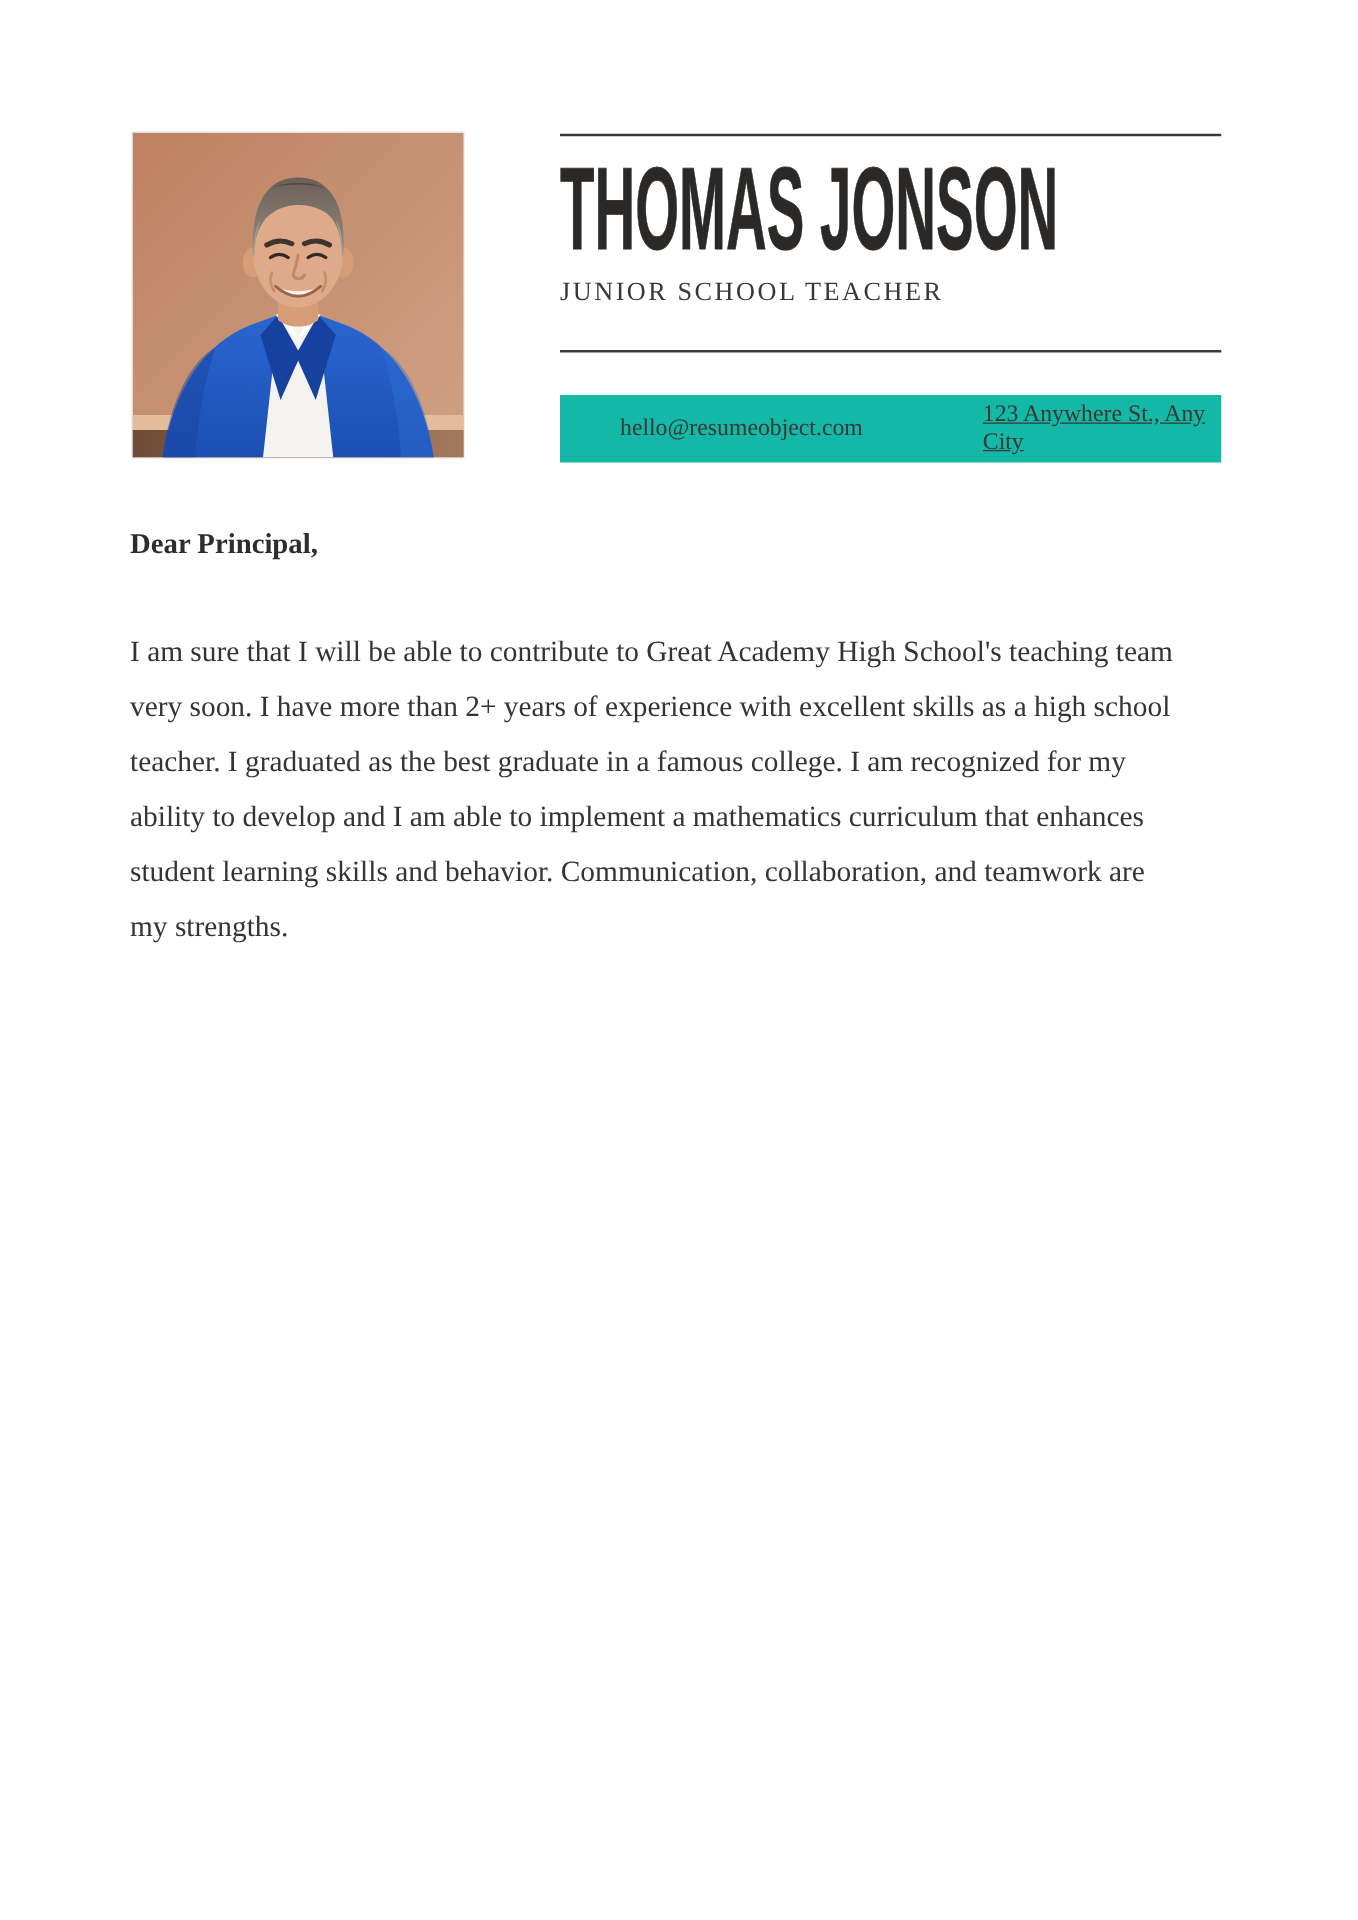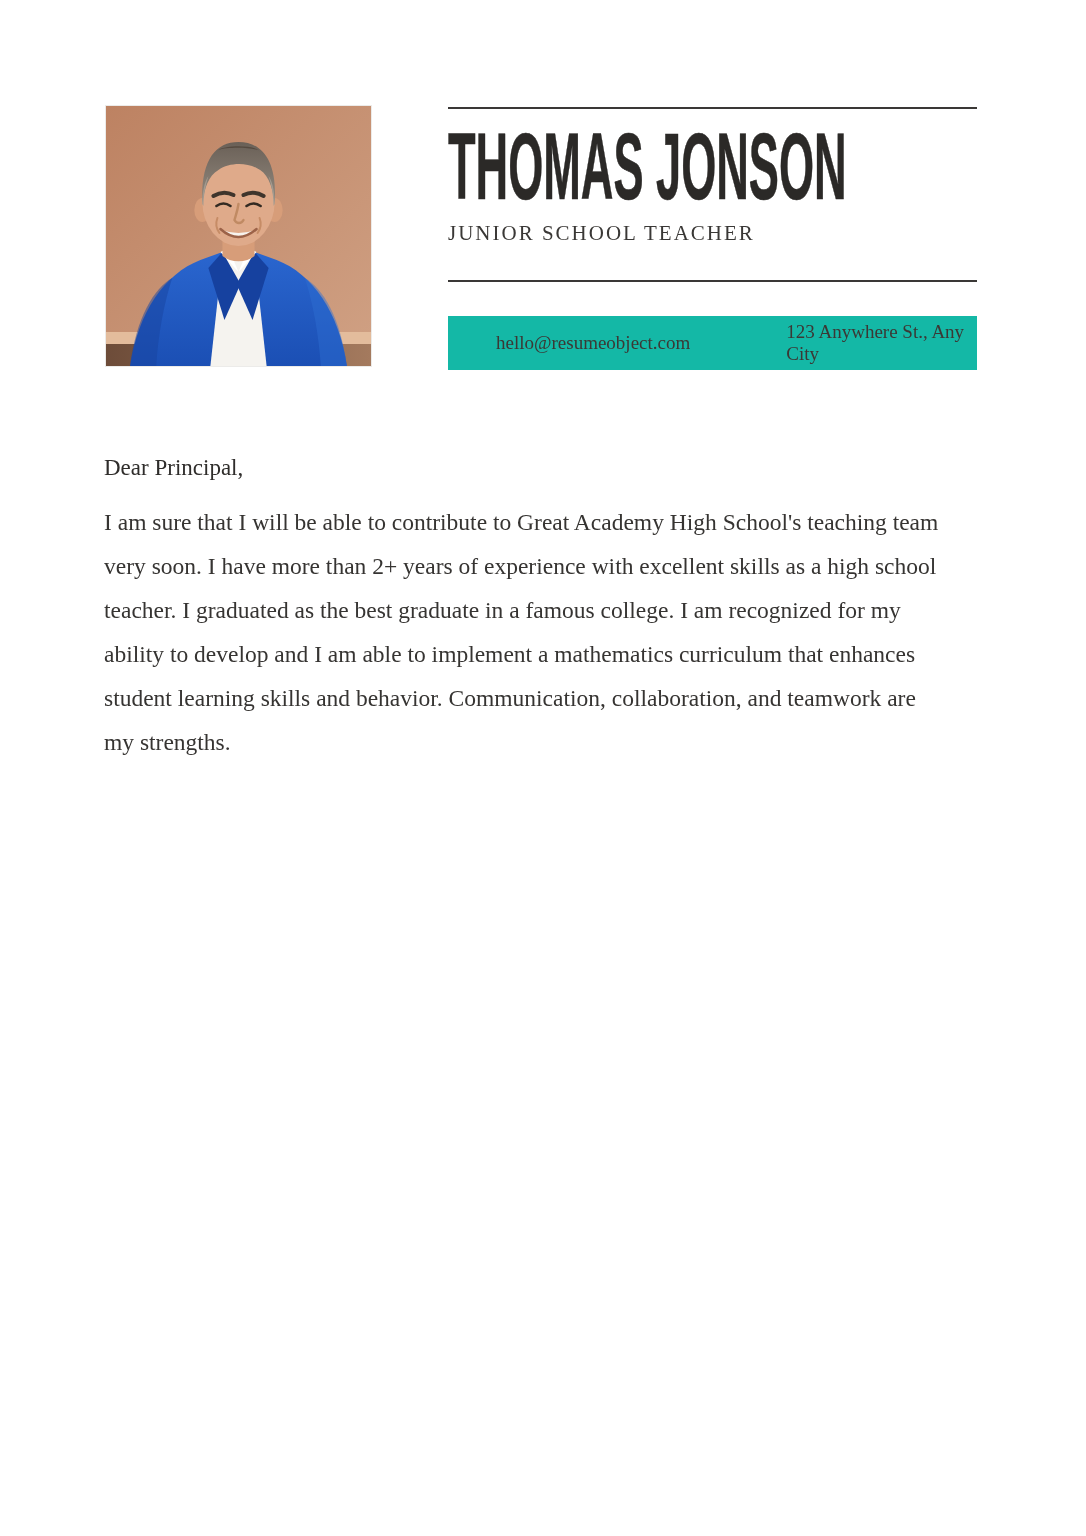"123 Anywhere St., Any City" .contact-address { text-decoration: none -> underline }
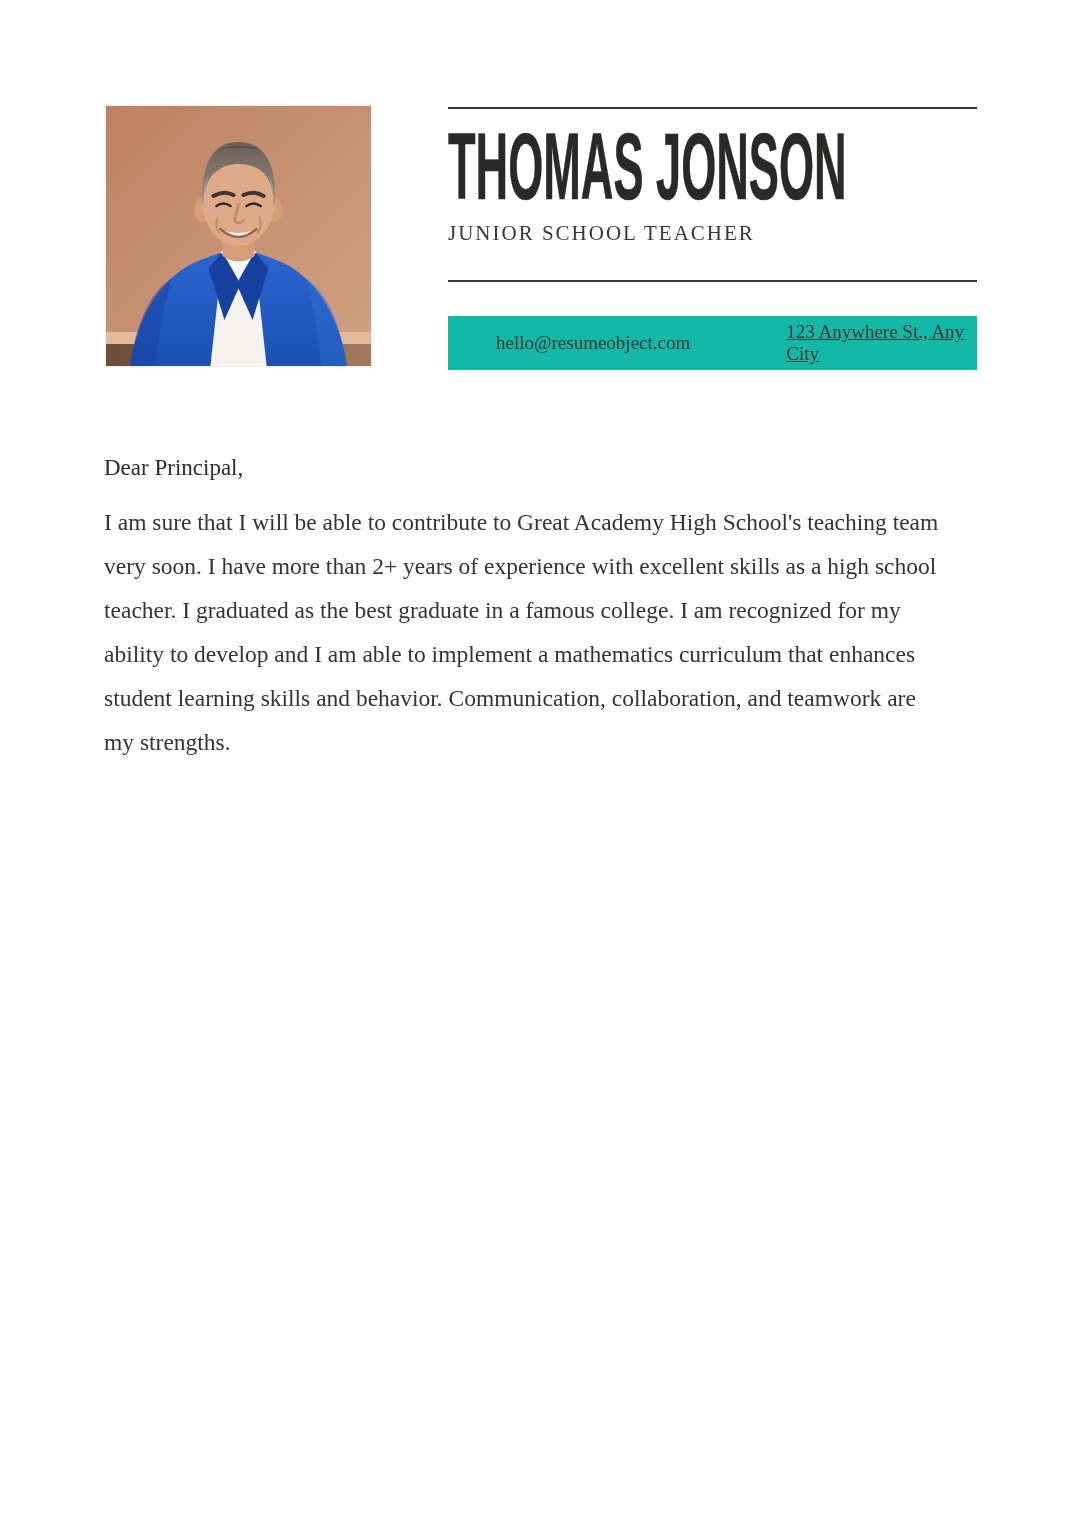"Dear Principal," .salutation { font-weight: 400 -> 700; top: 454px -> 421px }
